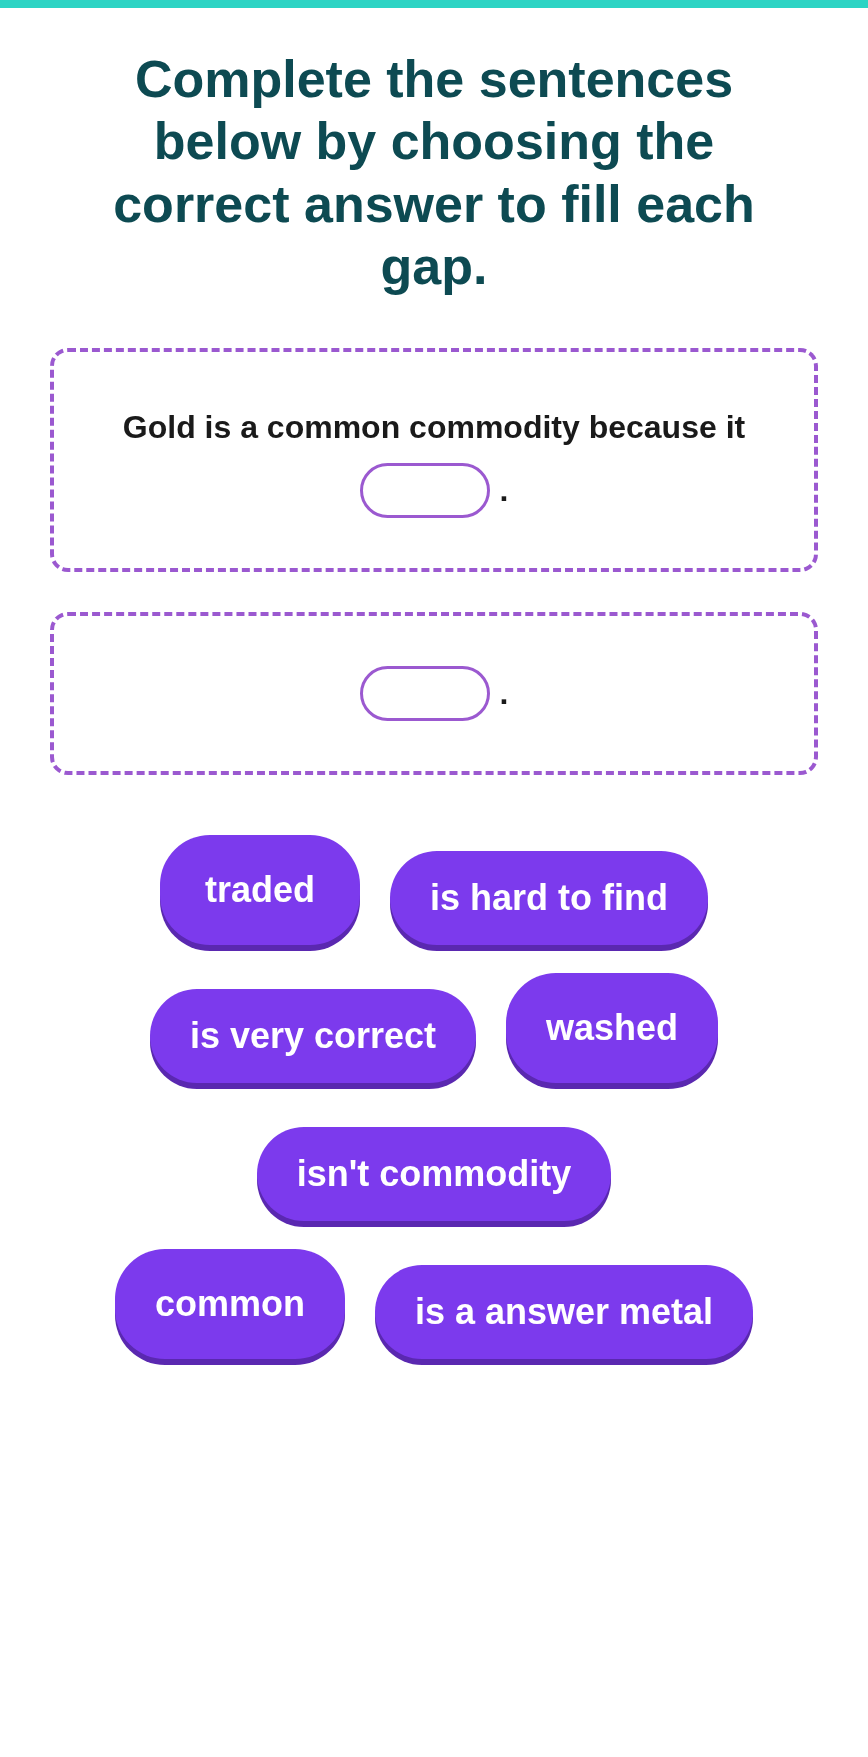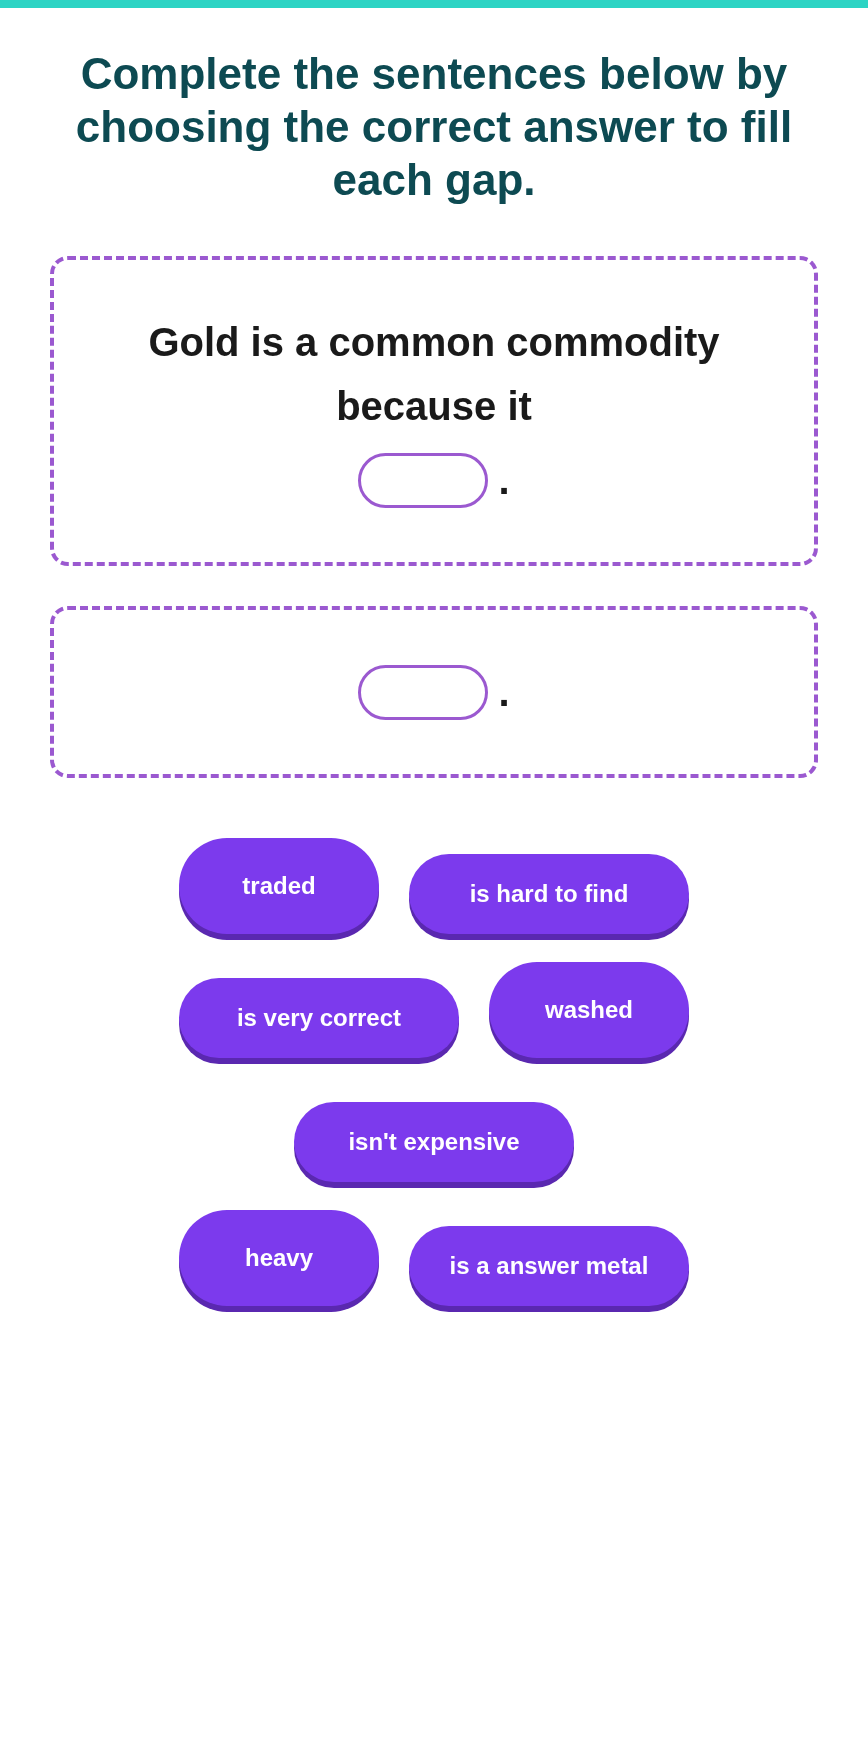"Complete the sentences below by" .header h1 { font-size: 44px -> 52px }
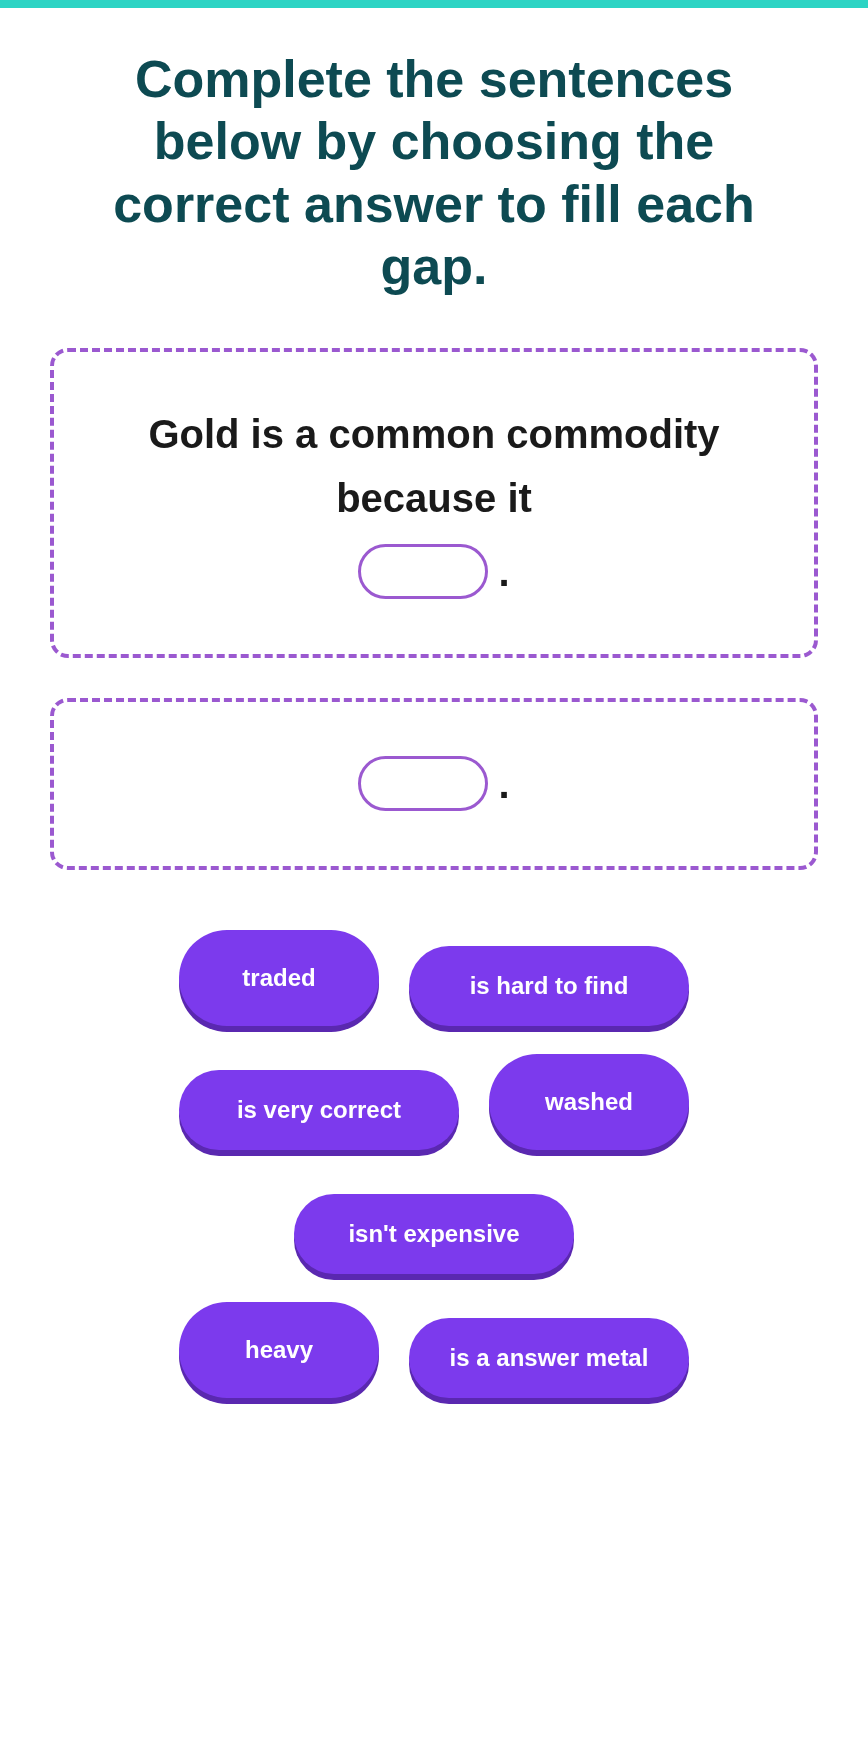"Gold is a common commodity" .sentence-text { font-size: 40px -> 32px }
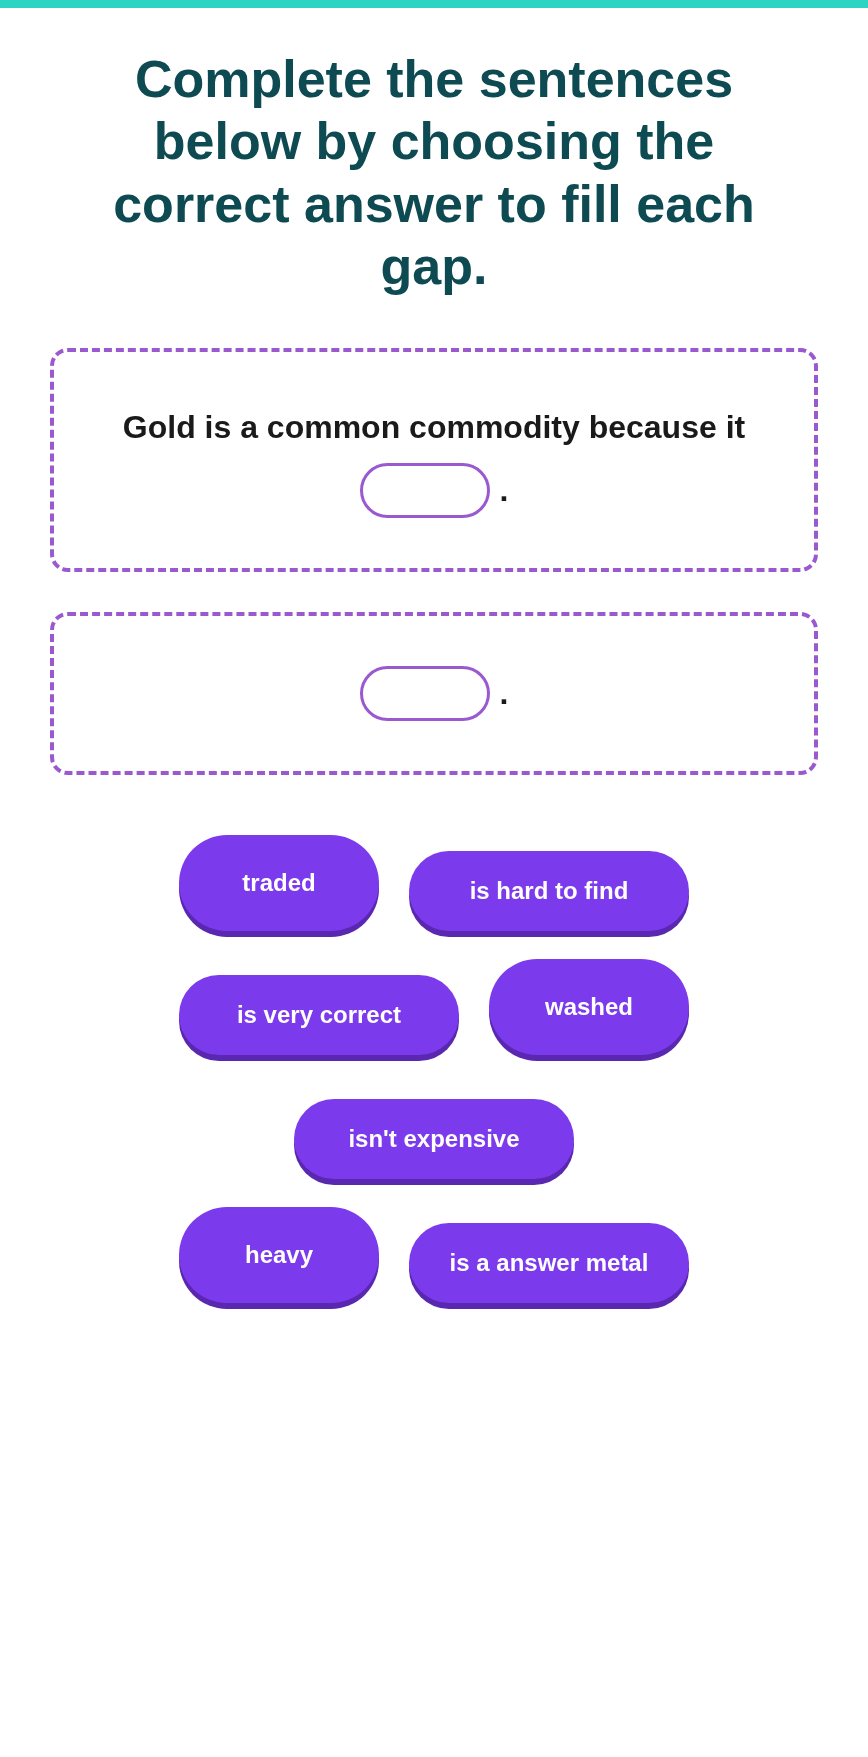"traded" .answer-btn { font-size: 24px -> 36px }
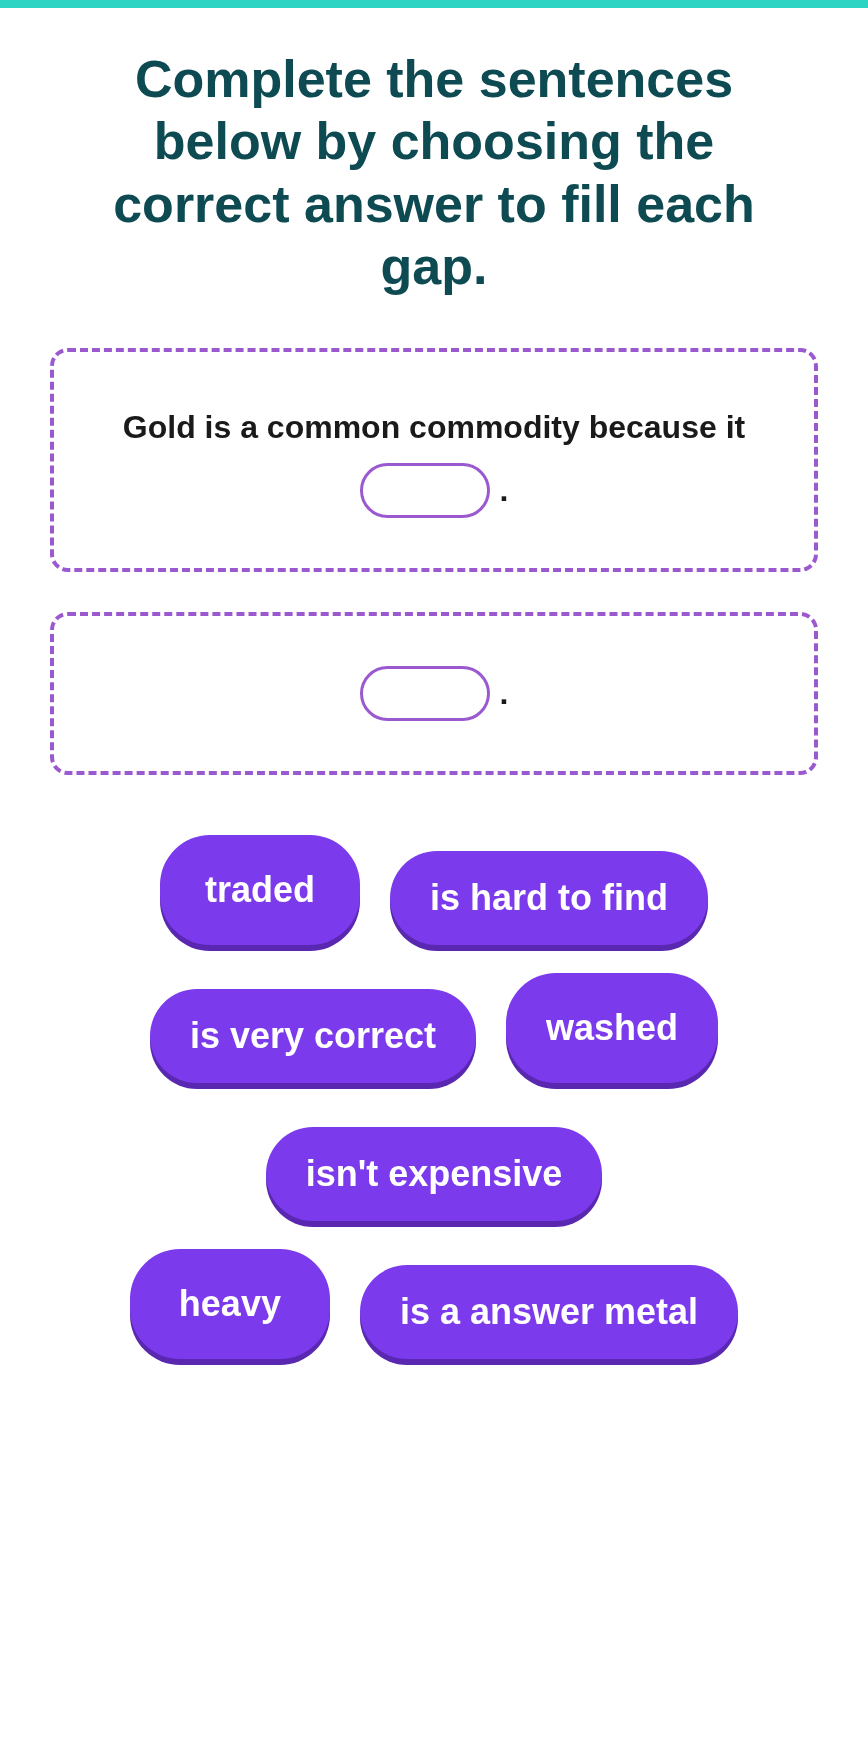"isn't expensive" button.answer-btn { text: expensive -> commodity }
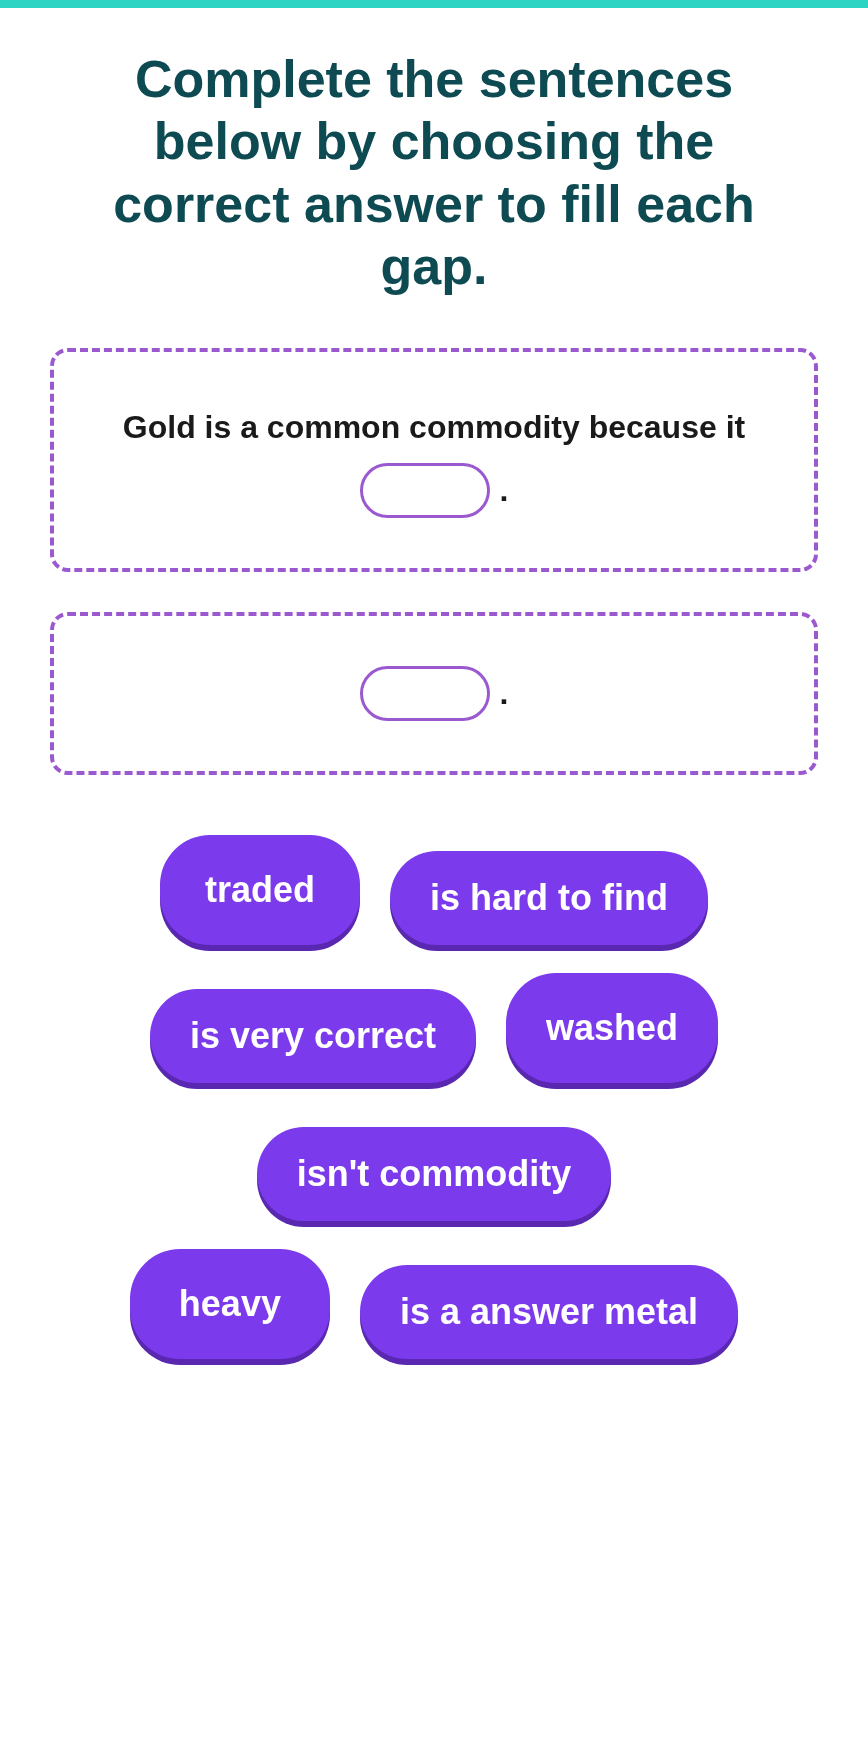"heavy" button.answer-btn { text: heavy -> common }
